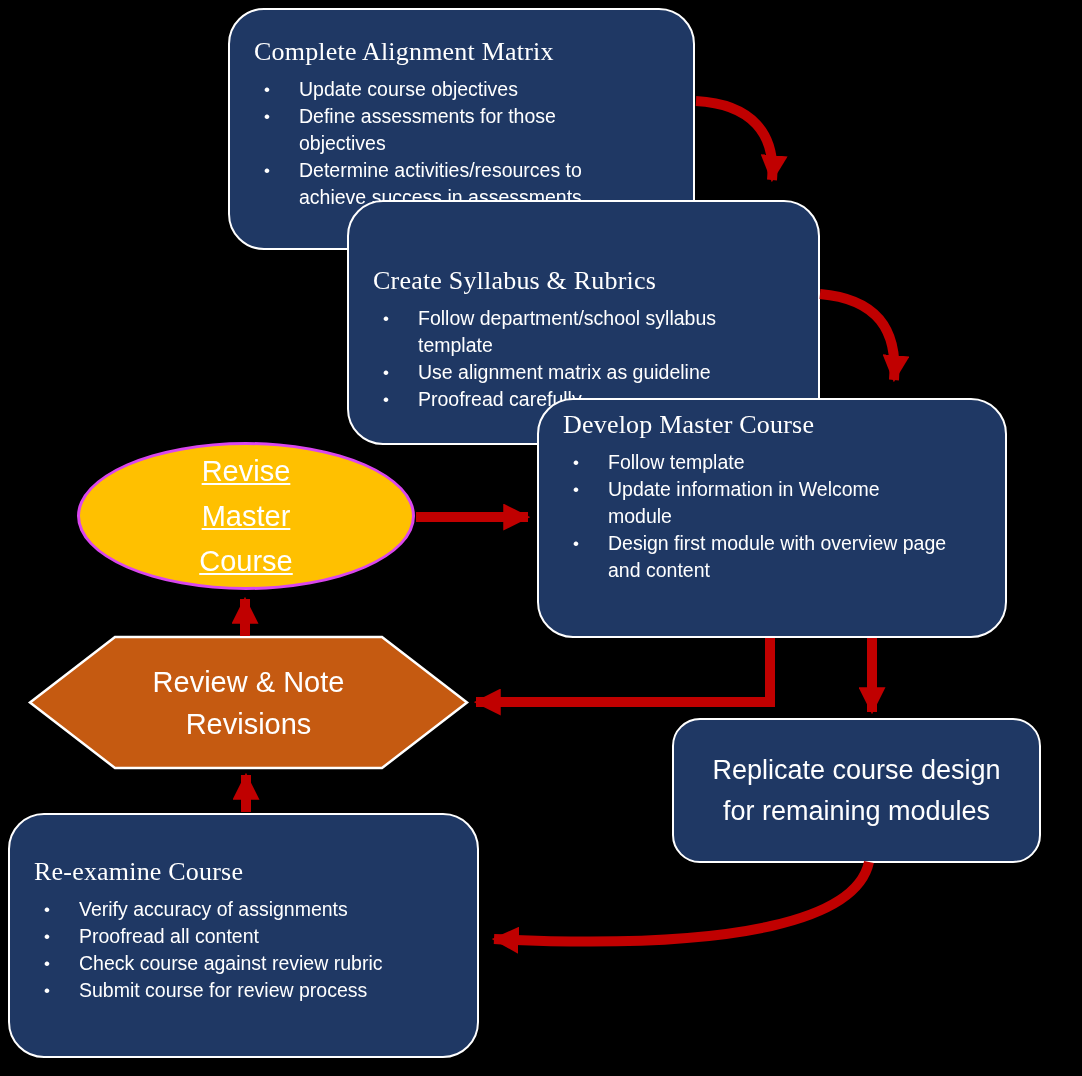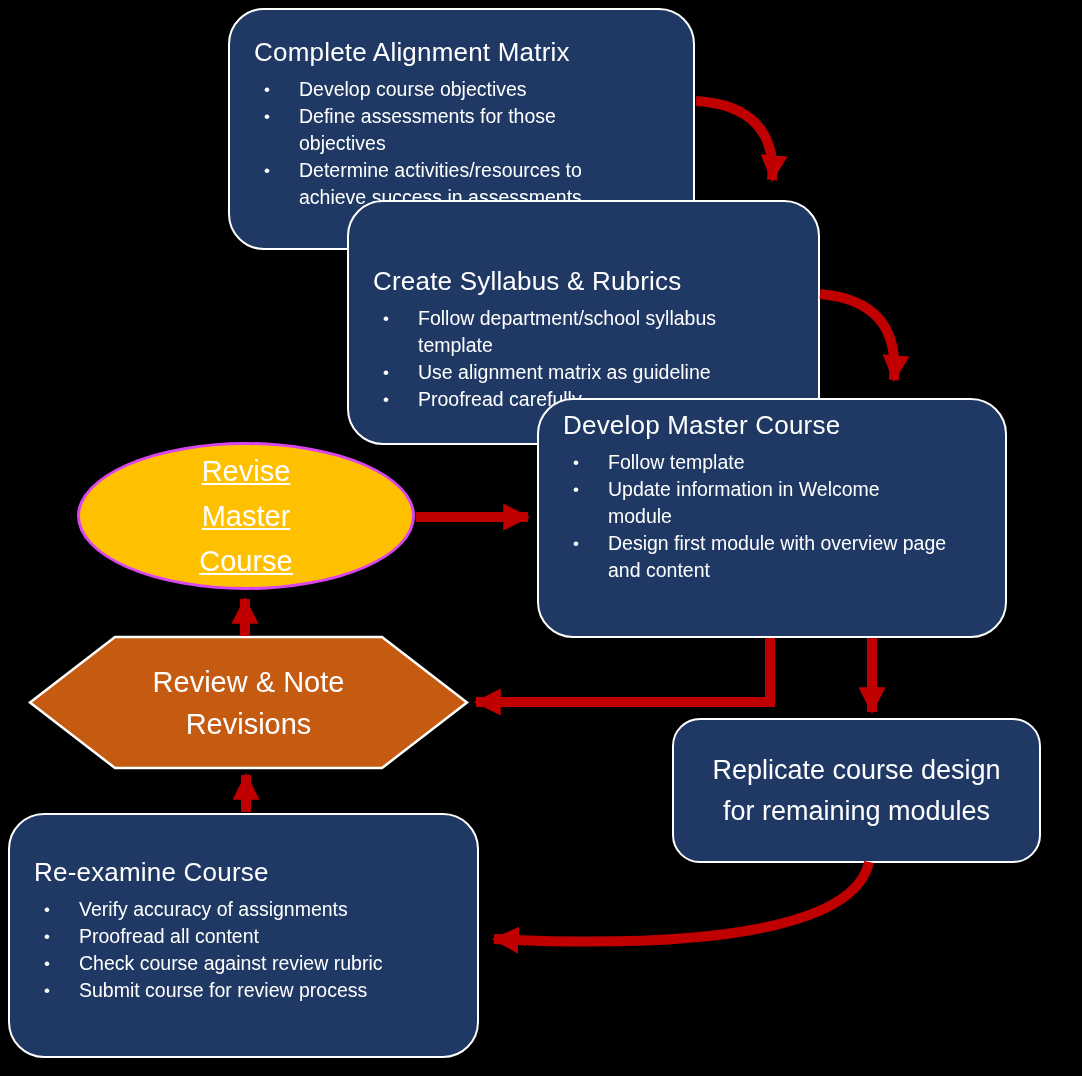"Complete Alignment Matrix" .box .title { font-family: none -> Liberation Serif, serif }
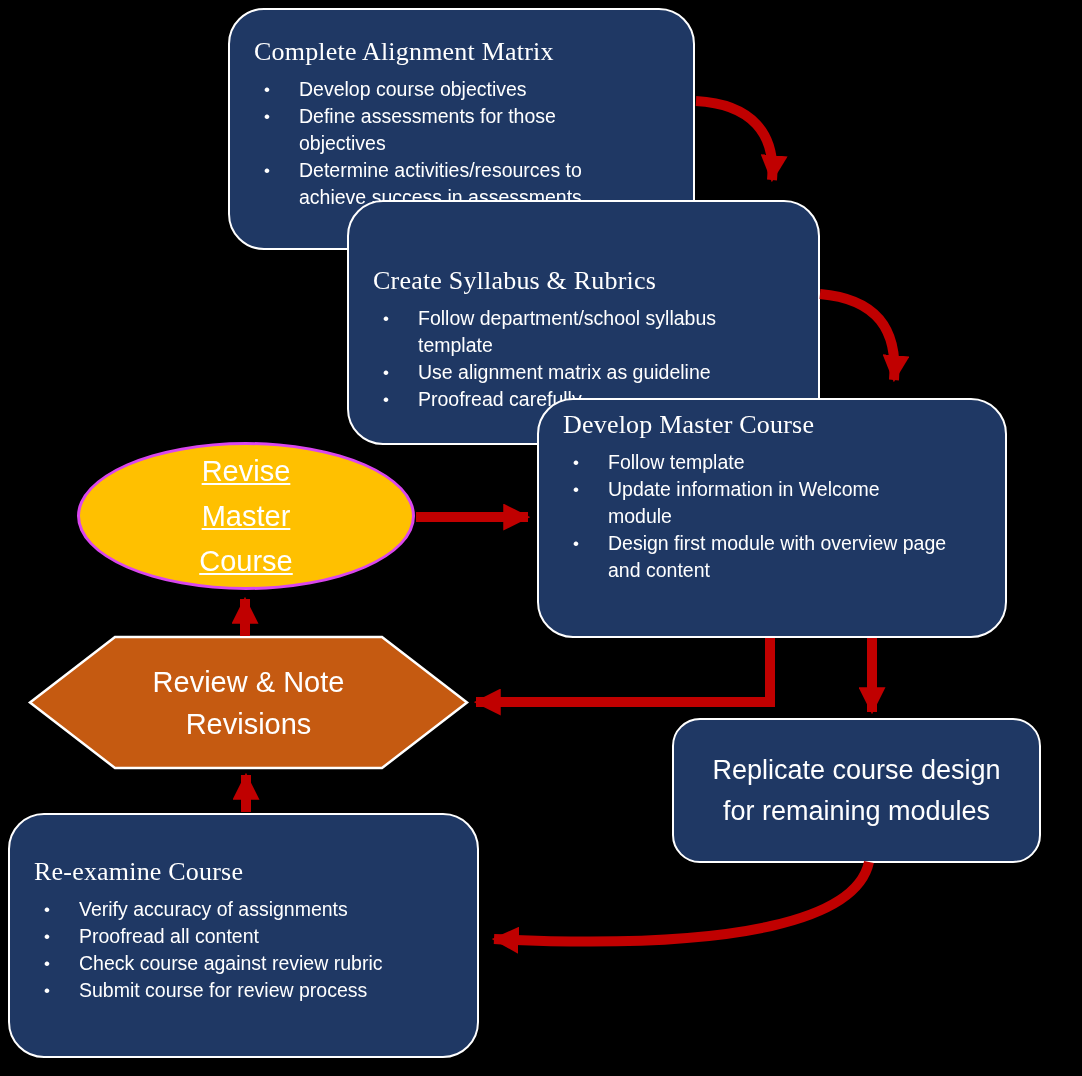"Develop course objectives" div.btext { text: Develop -> Update }
